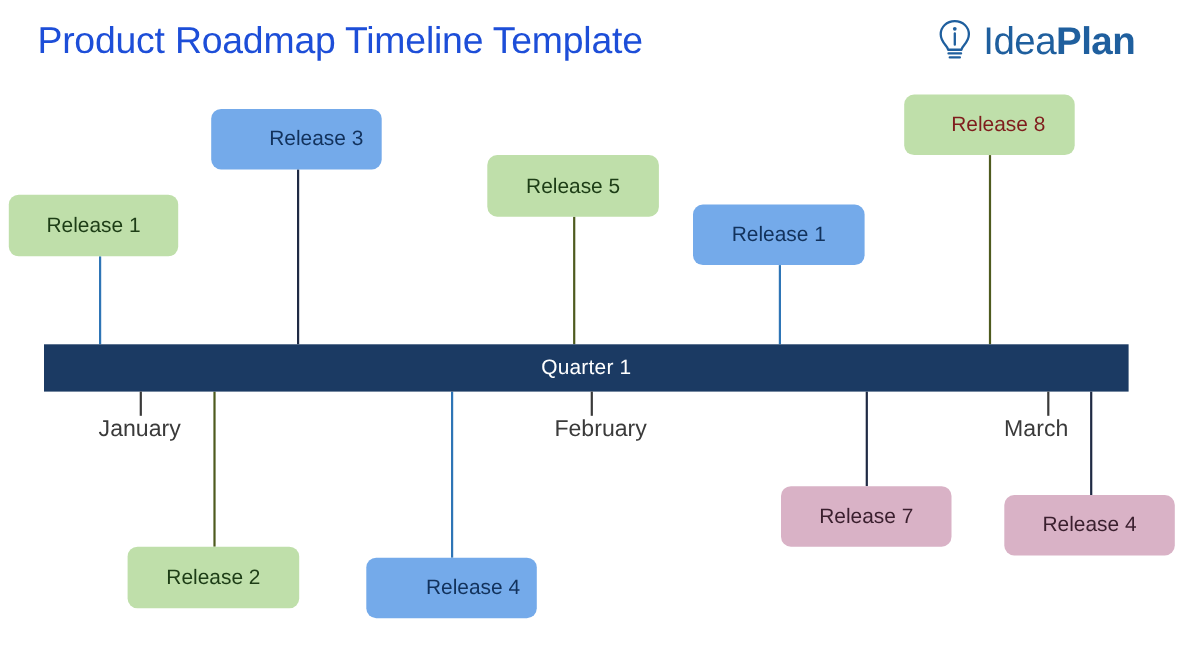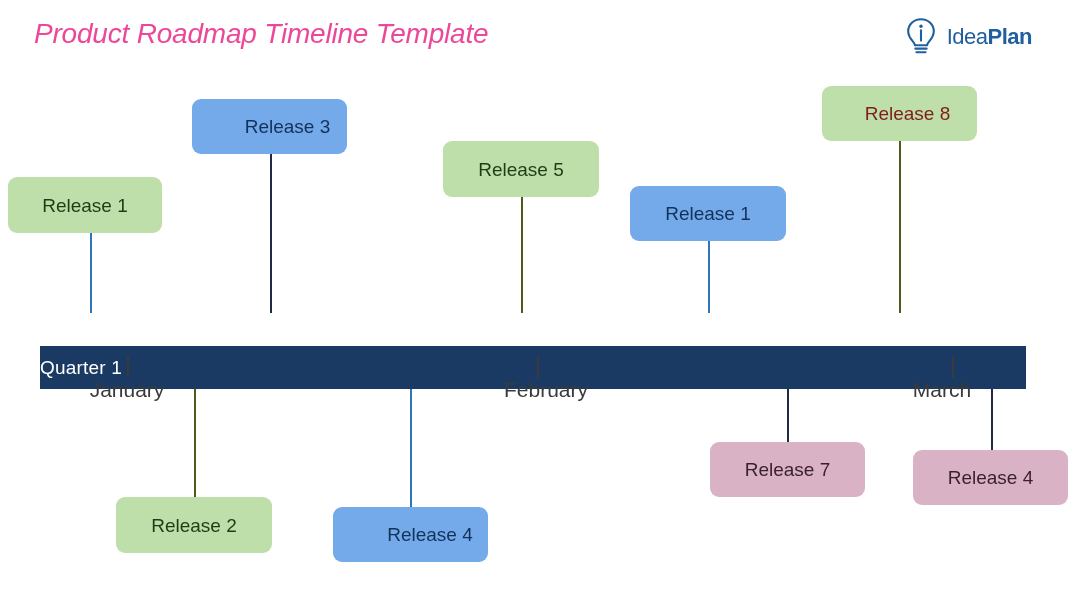"Product Roadmap Timeline Template" #page-title { color: #ec4899 -> #1d4ed8; font-size: 28px -> 34px; font-style: italic -> none }
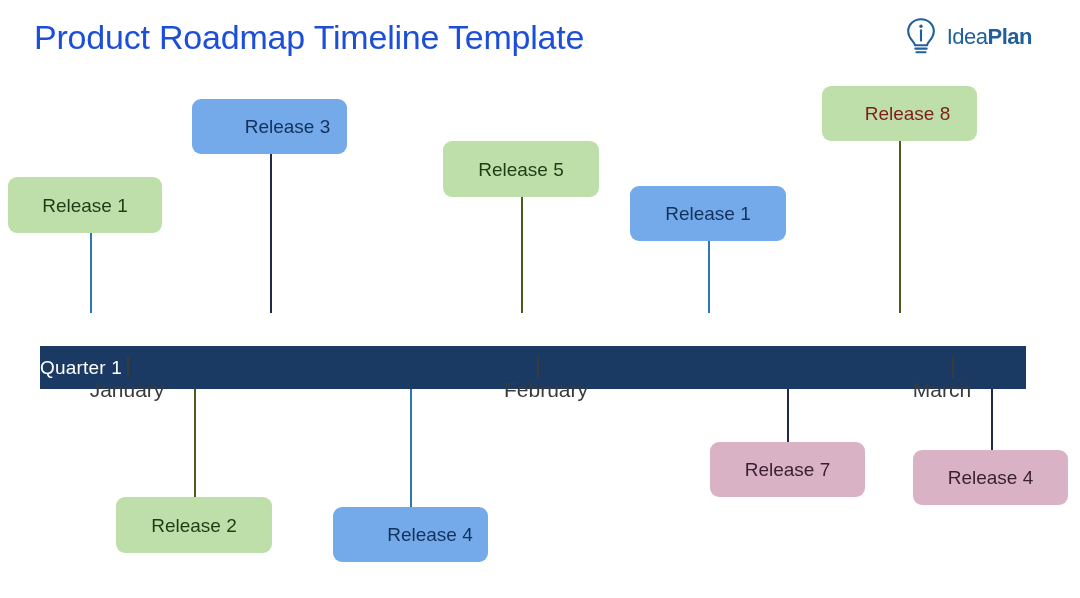"IdeaPlan" #brand-logo .wordmark { font-size: 22px -> 35px }
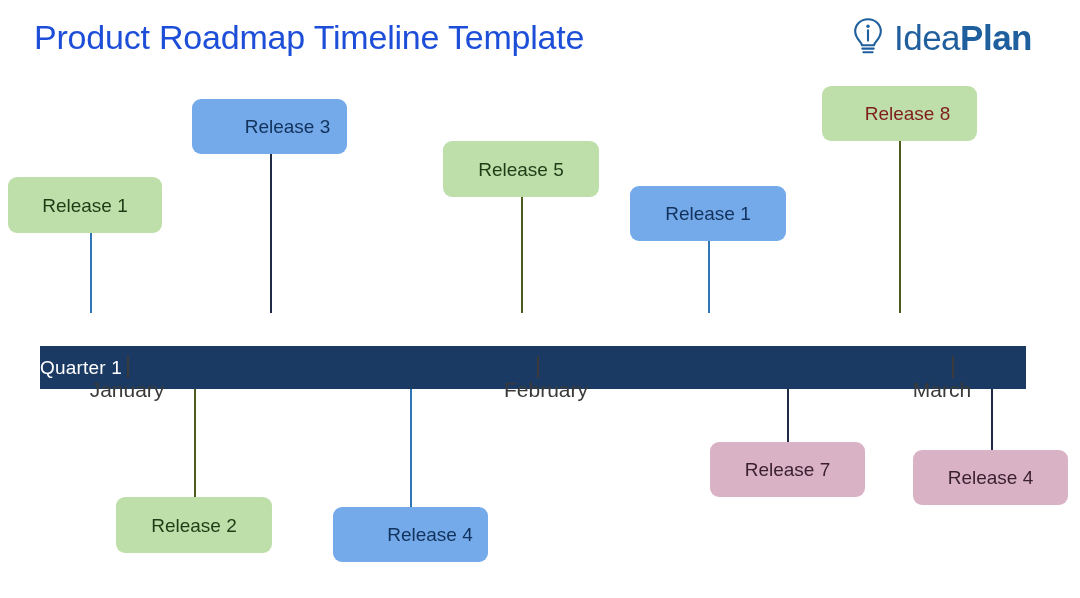"Quarter 1" #timeline-bar { justify-content: flex-start -> center; margin-top: 33px -> none }
